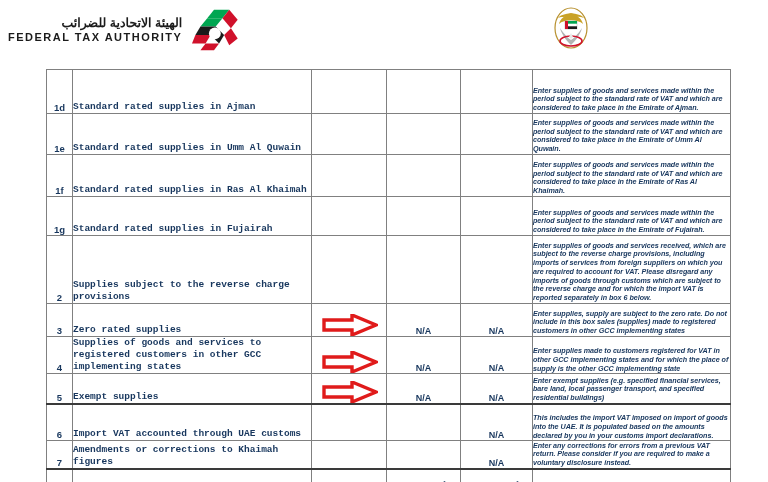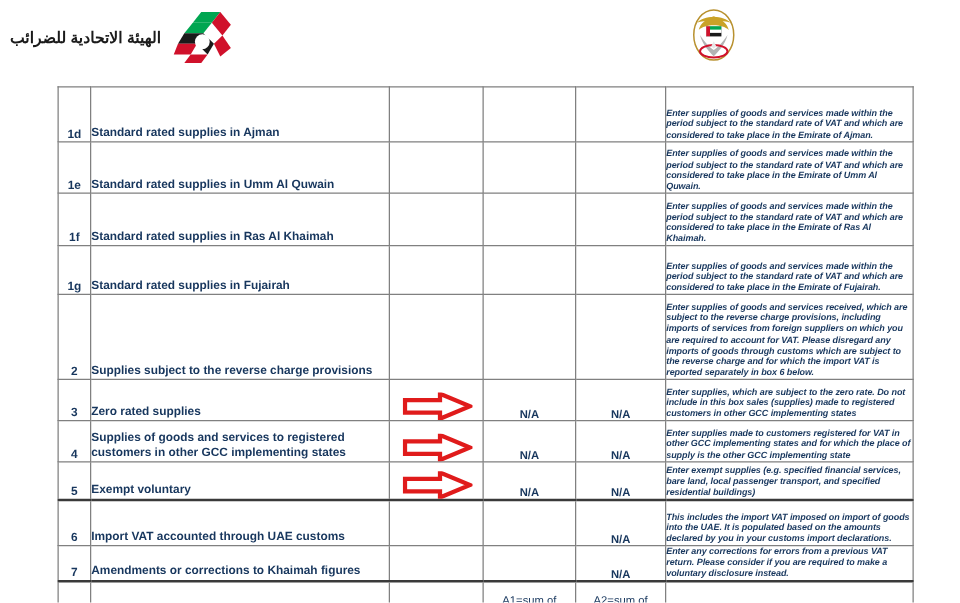"FEDERAL TAX AUTHORITY" div { html: none -> <div>FEDERAL TAX AUTHORITY</div> }
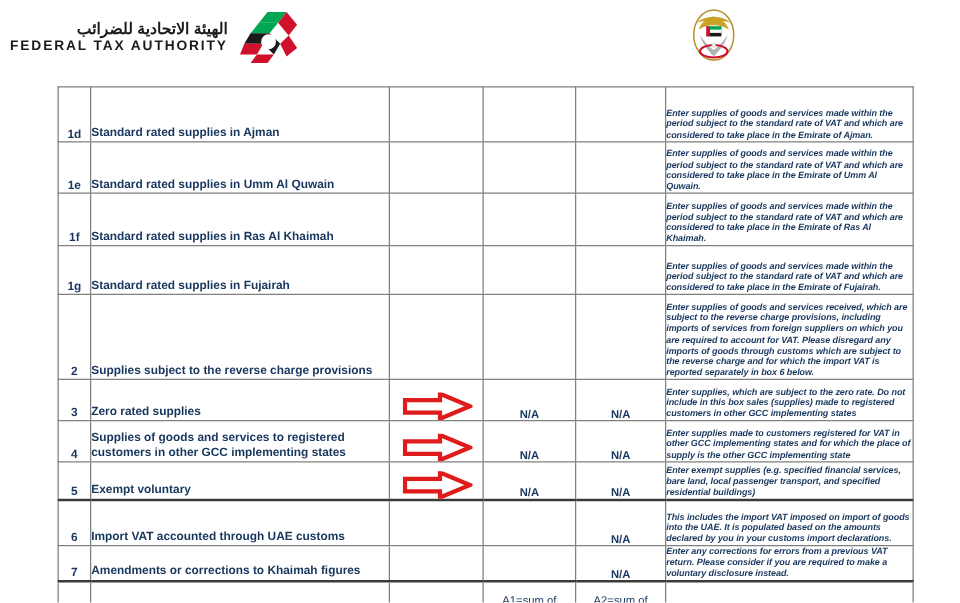"Standard rated supplies in Ajman" .desc-cell { font-family: none -> Liberation Mono, monospace }
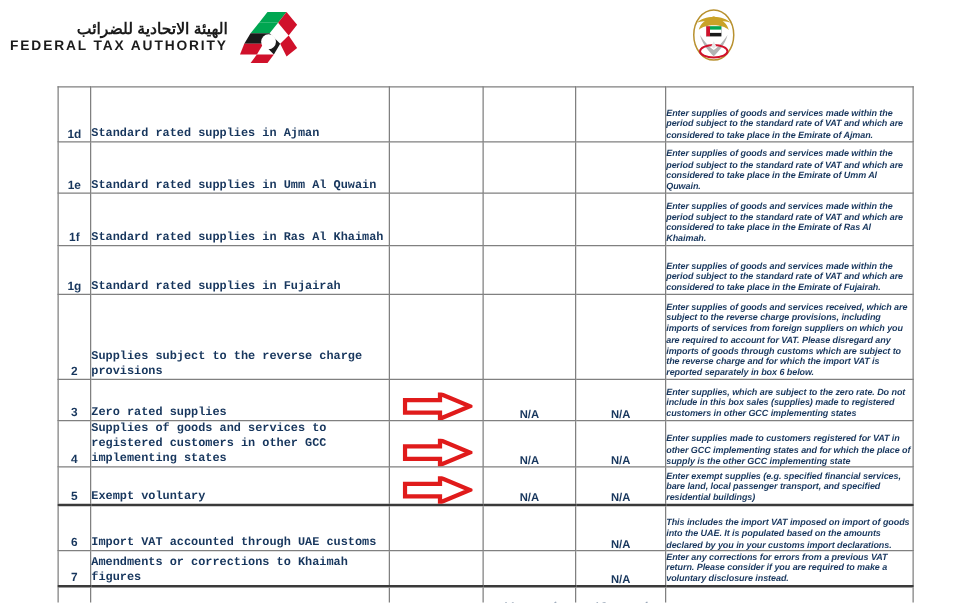"Enter supplies, which are subject" td.note-cell { text: which -> supply }
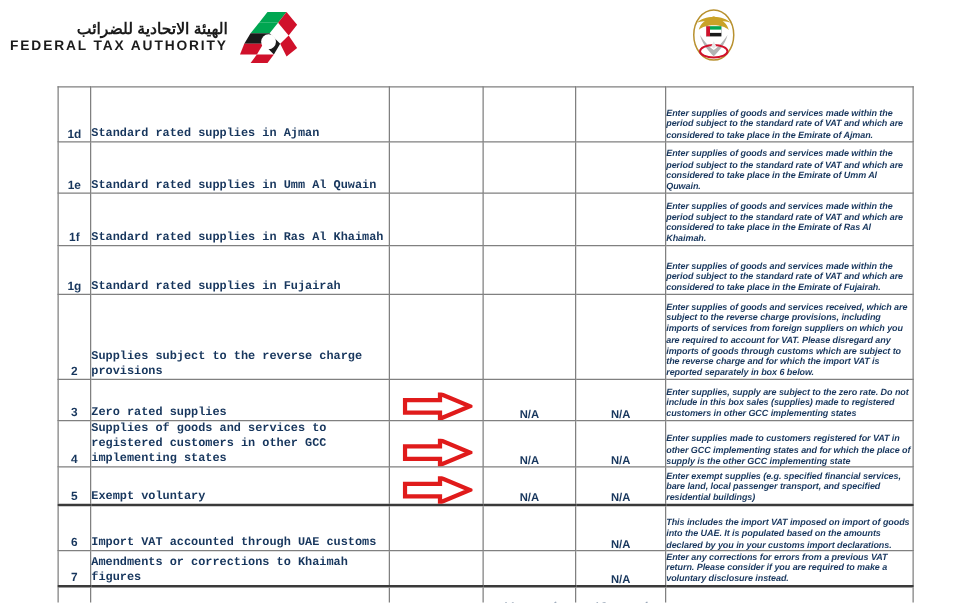"Exempt voluntary" td.desc-cell { text: voluntary -> supplies }
